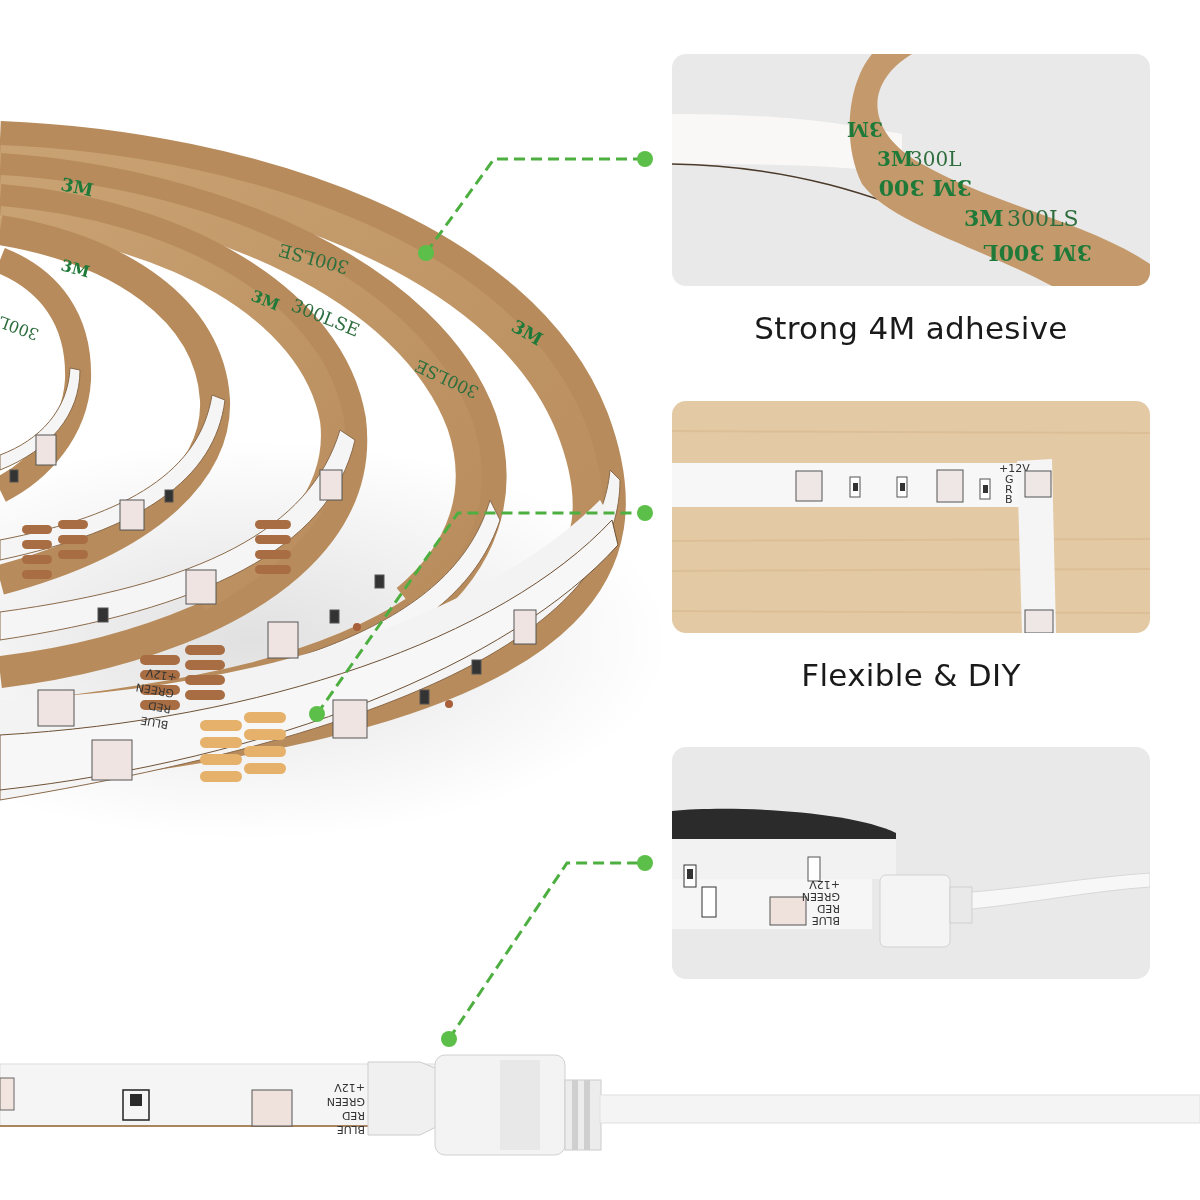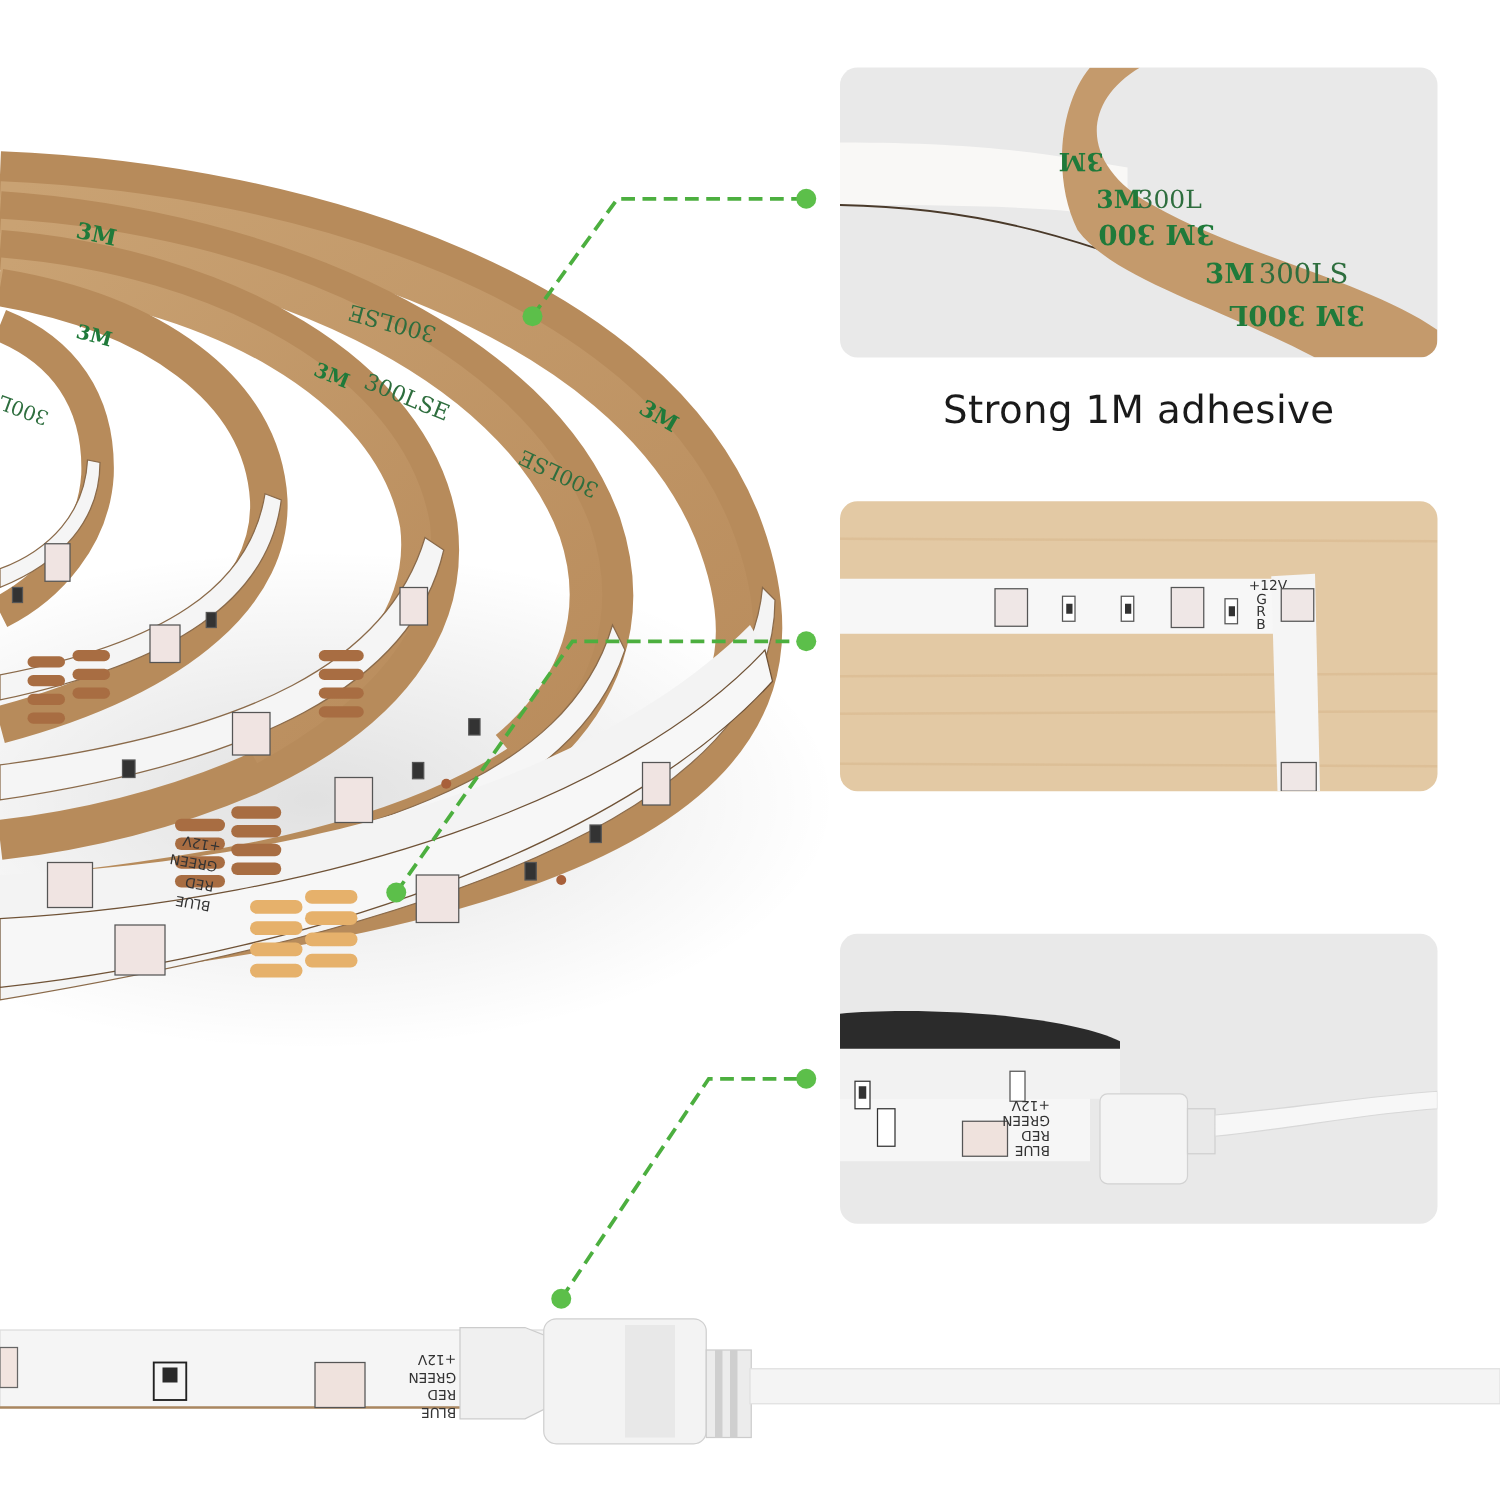"Strong 1M adhesive" div.caption { text: 1M -> 4M }
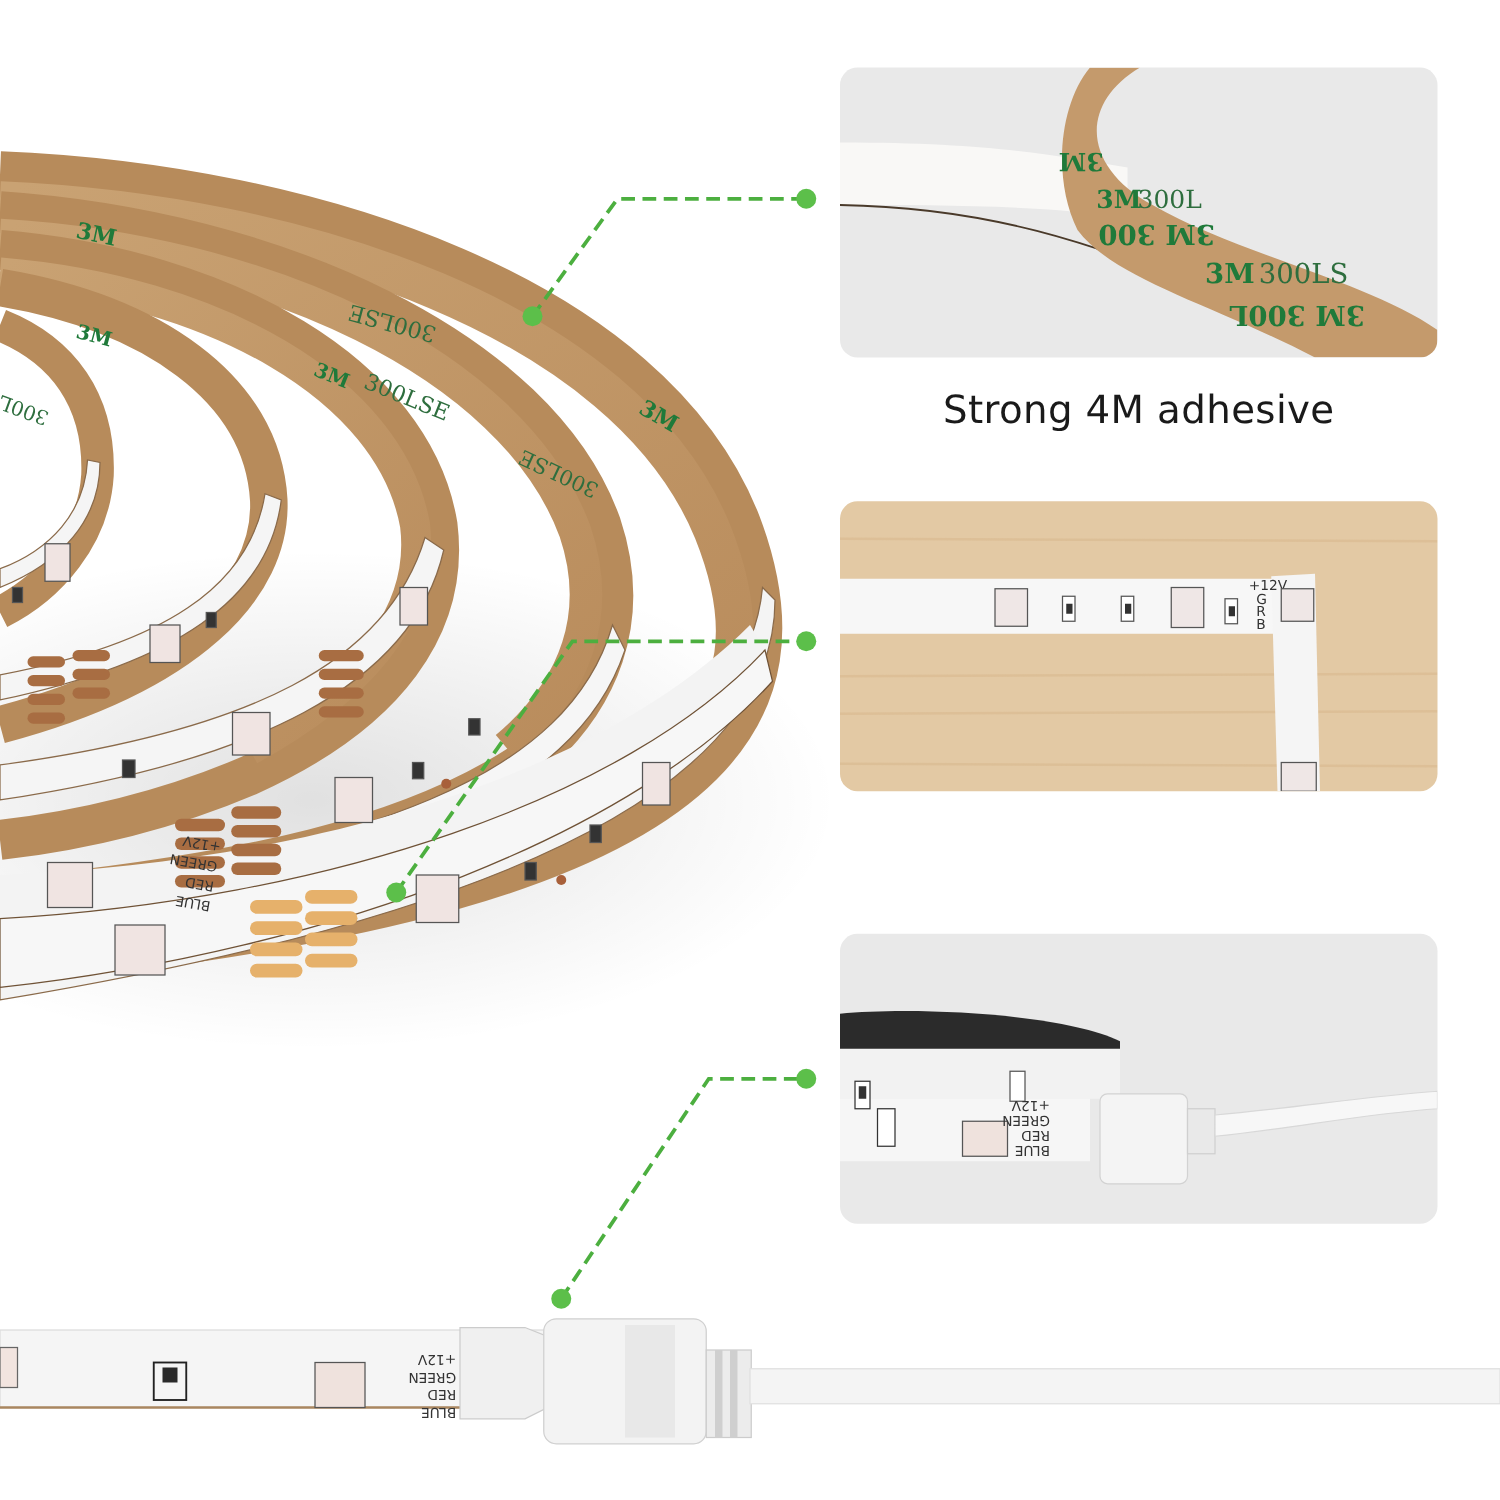"Flexible & DIY" div.caption { html: none -> <div>Flexible &amp; DIY</div> }
